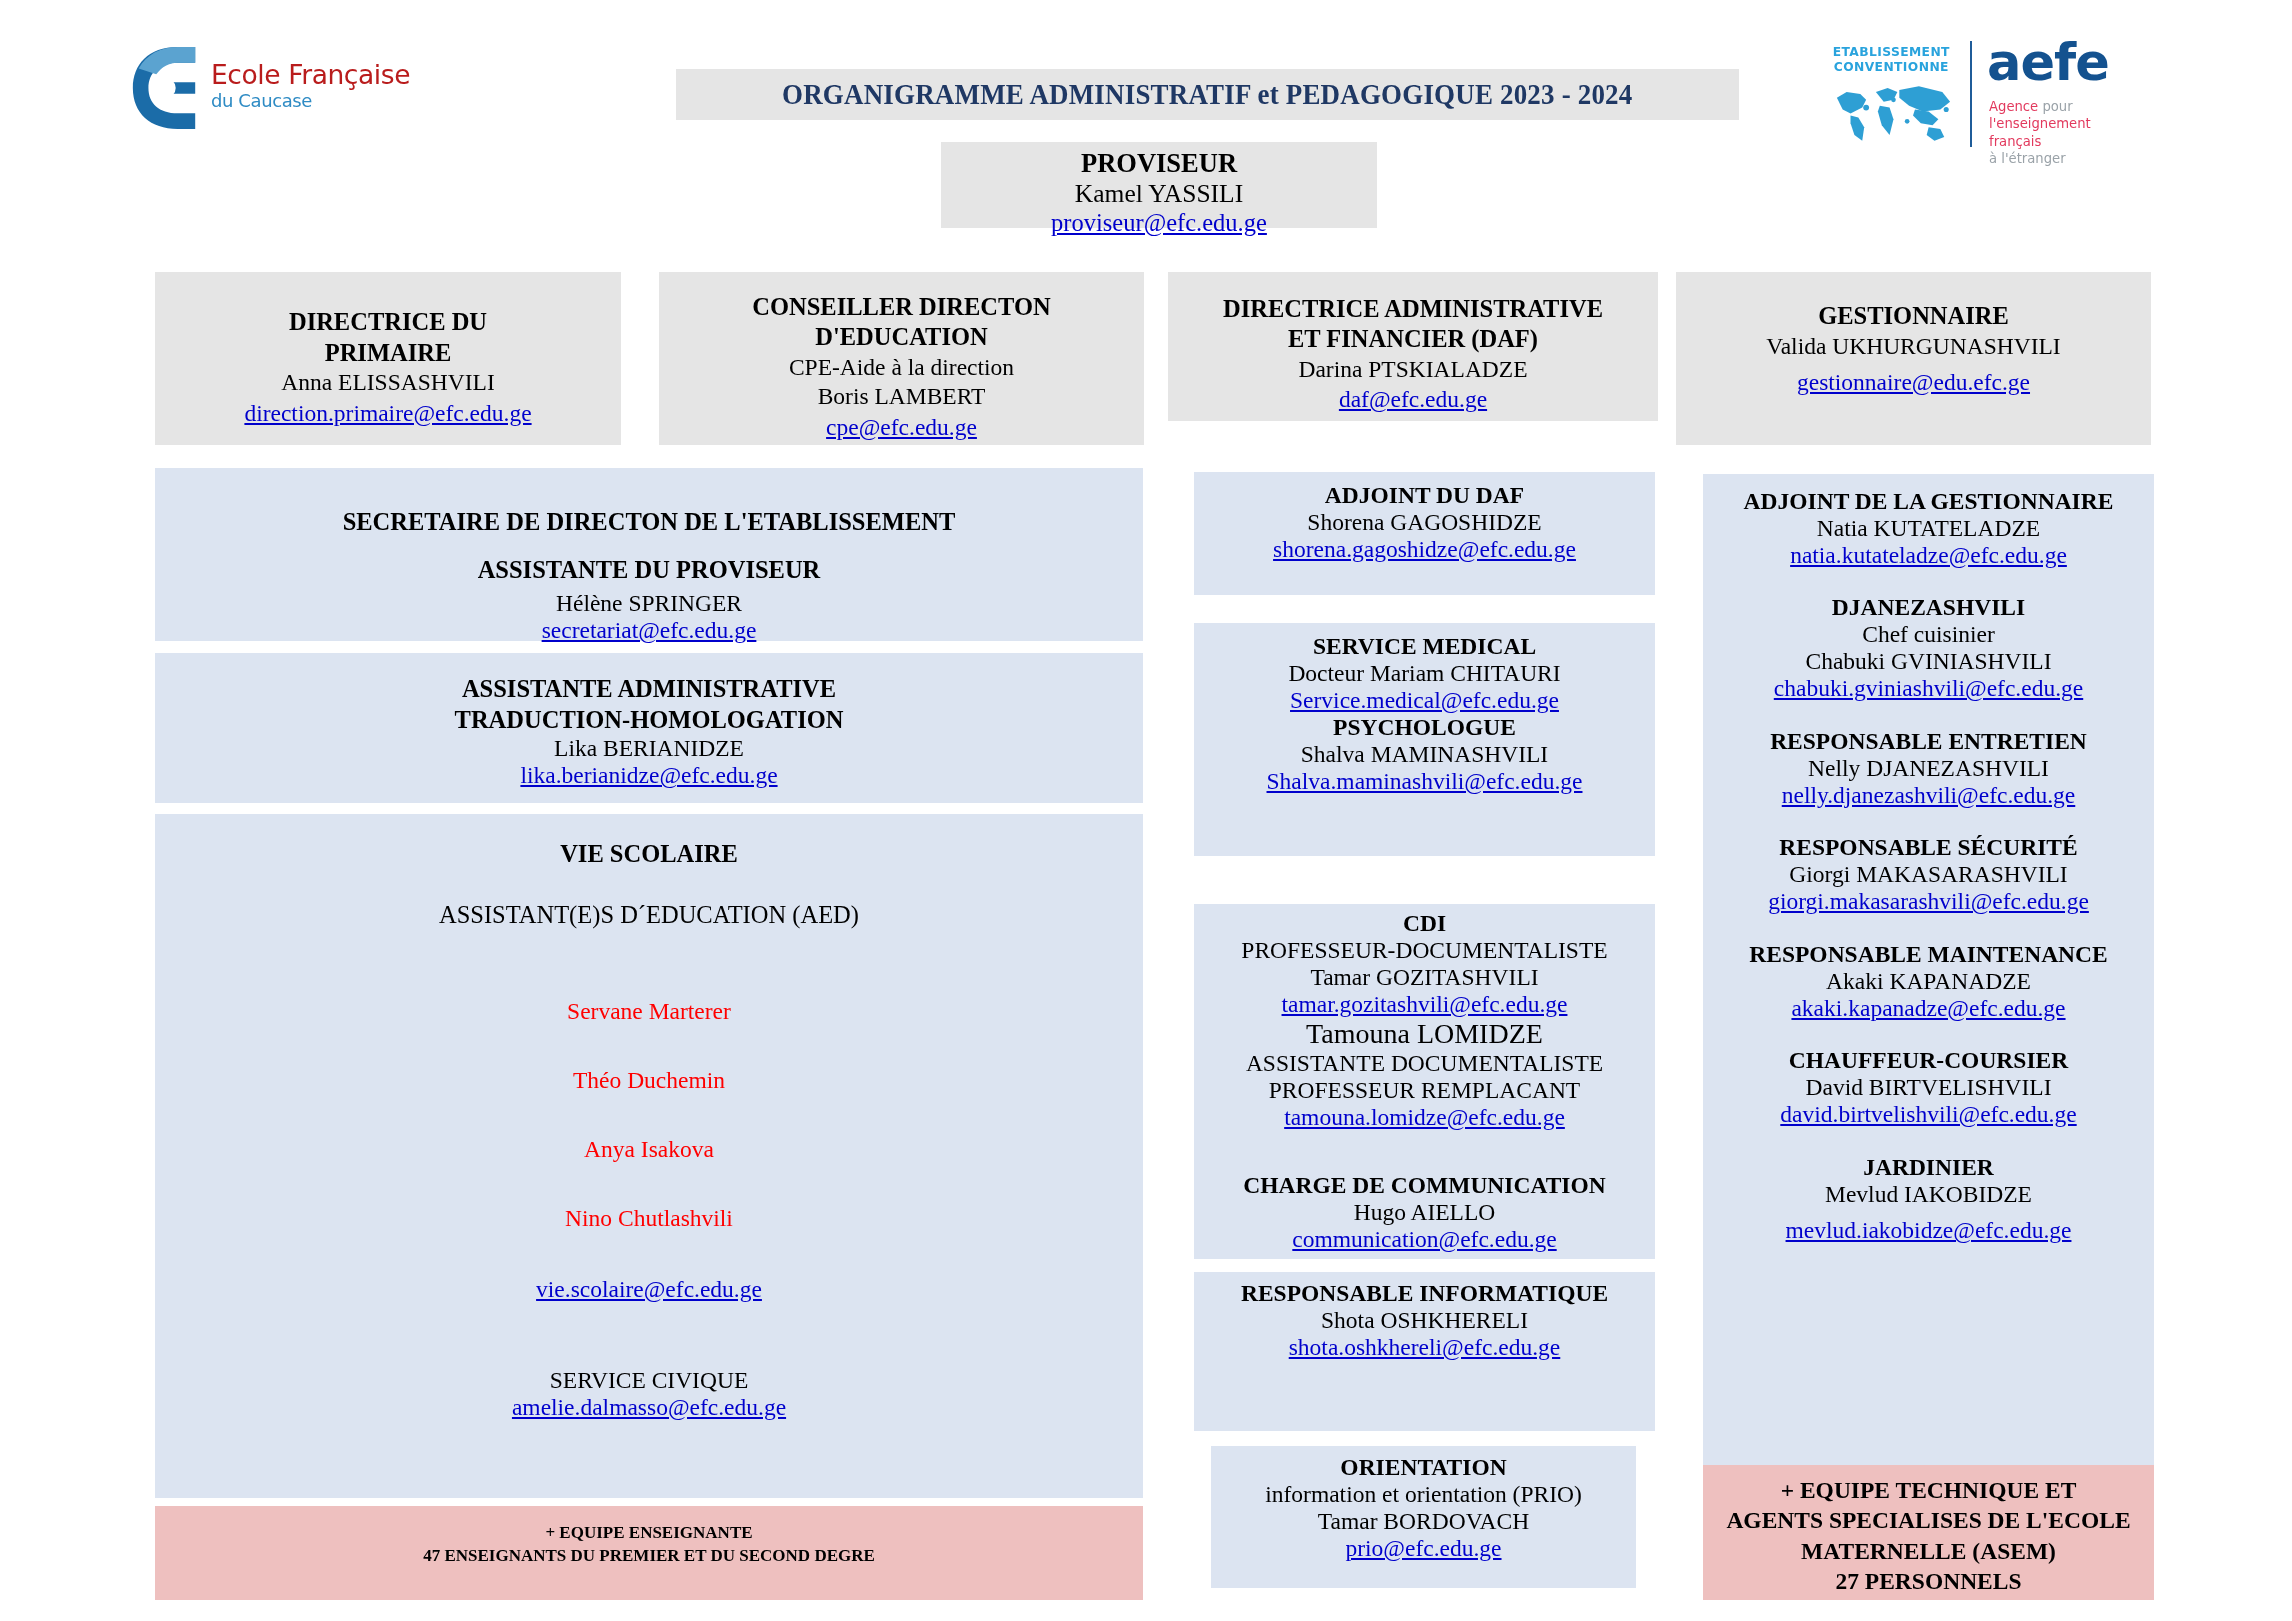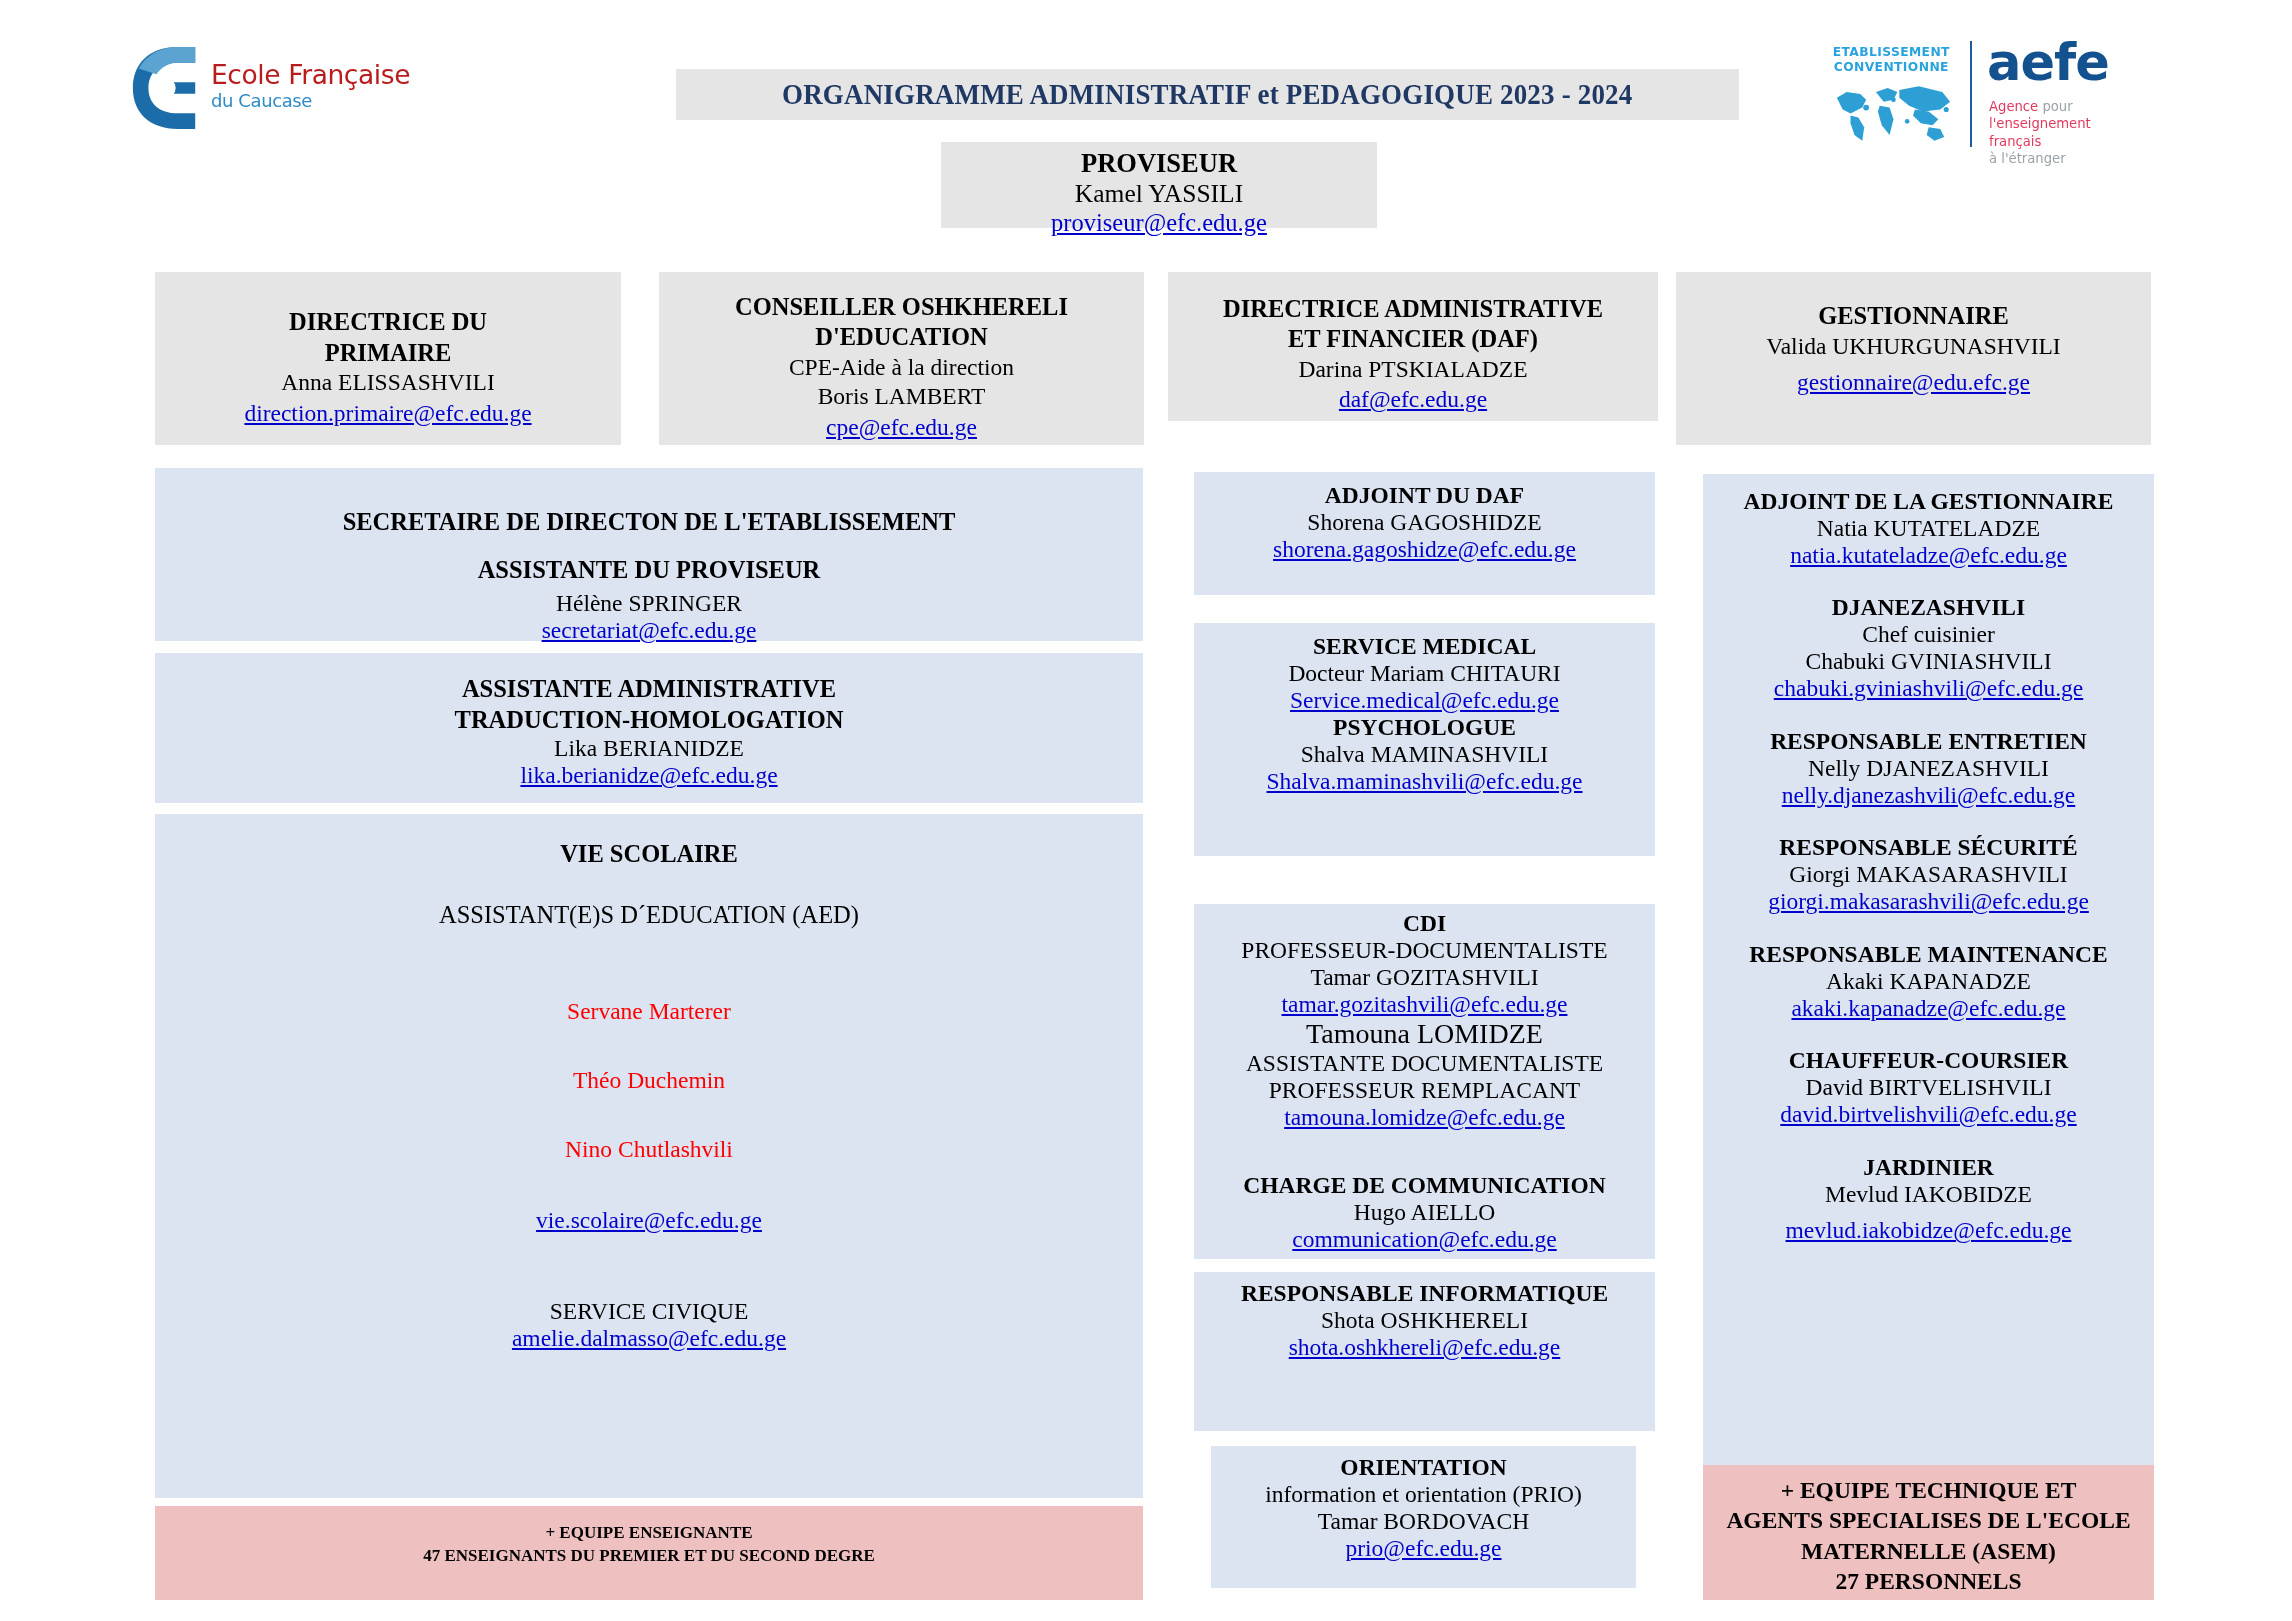"CONSEILLER OSHKHERELI" span.line { text: OSHKHERELI -> DIRECTON }
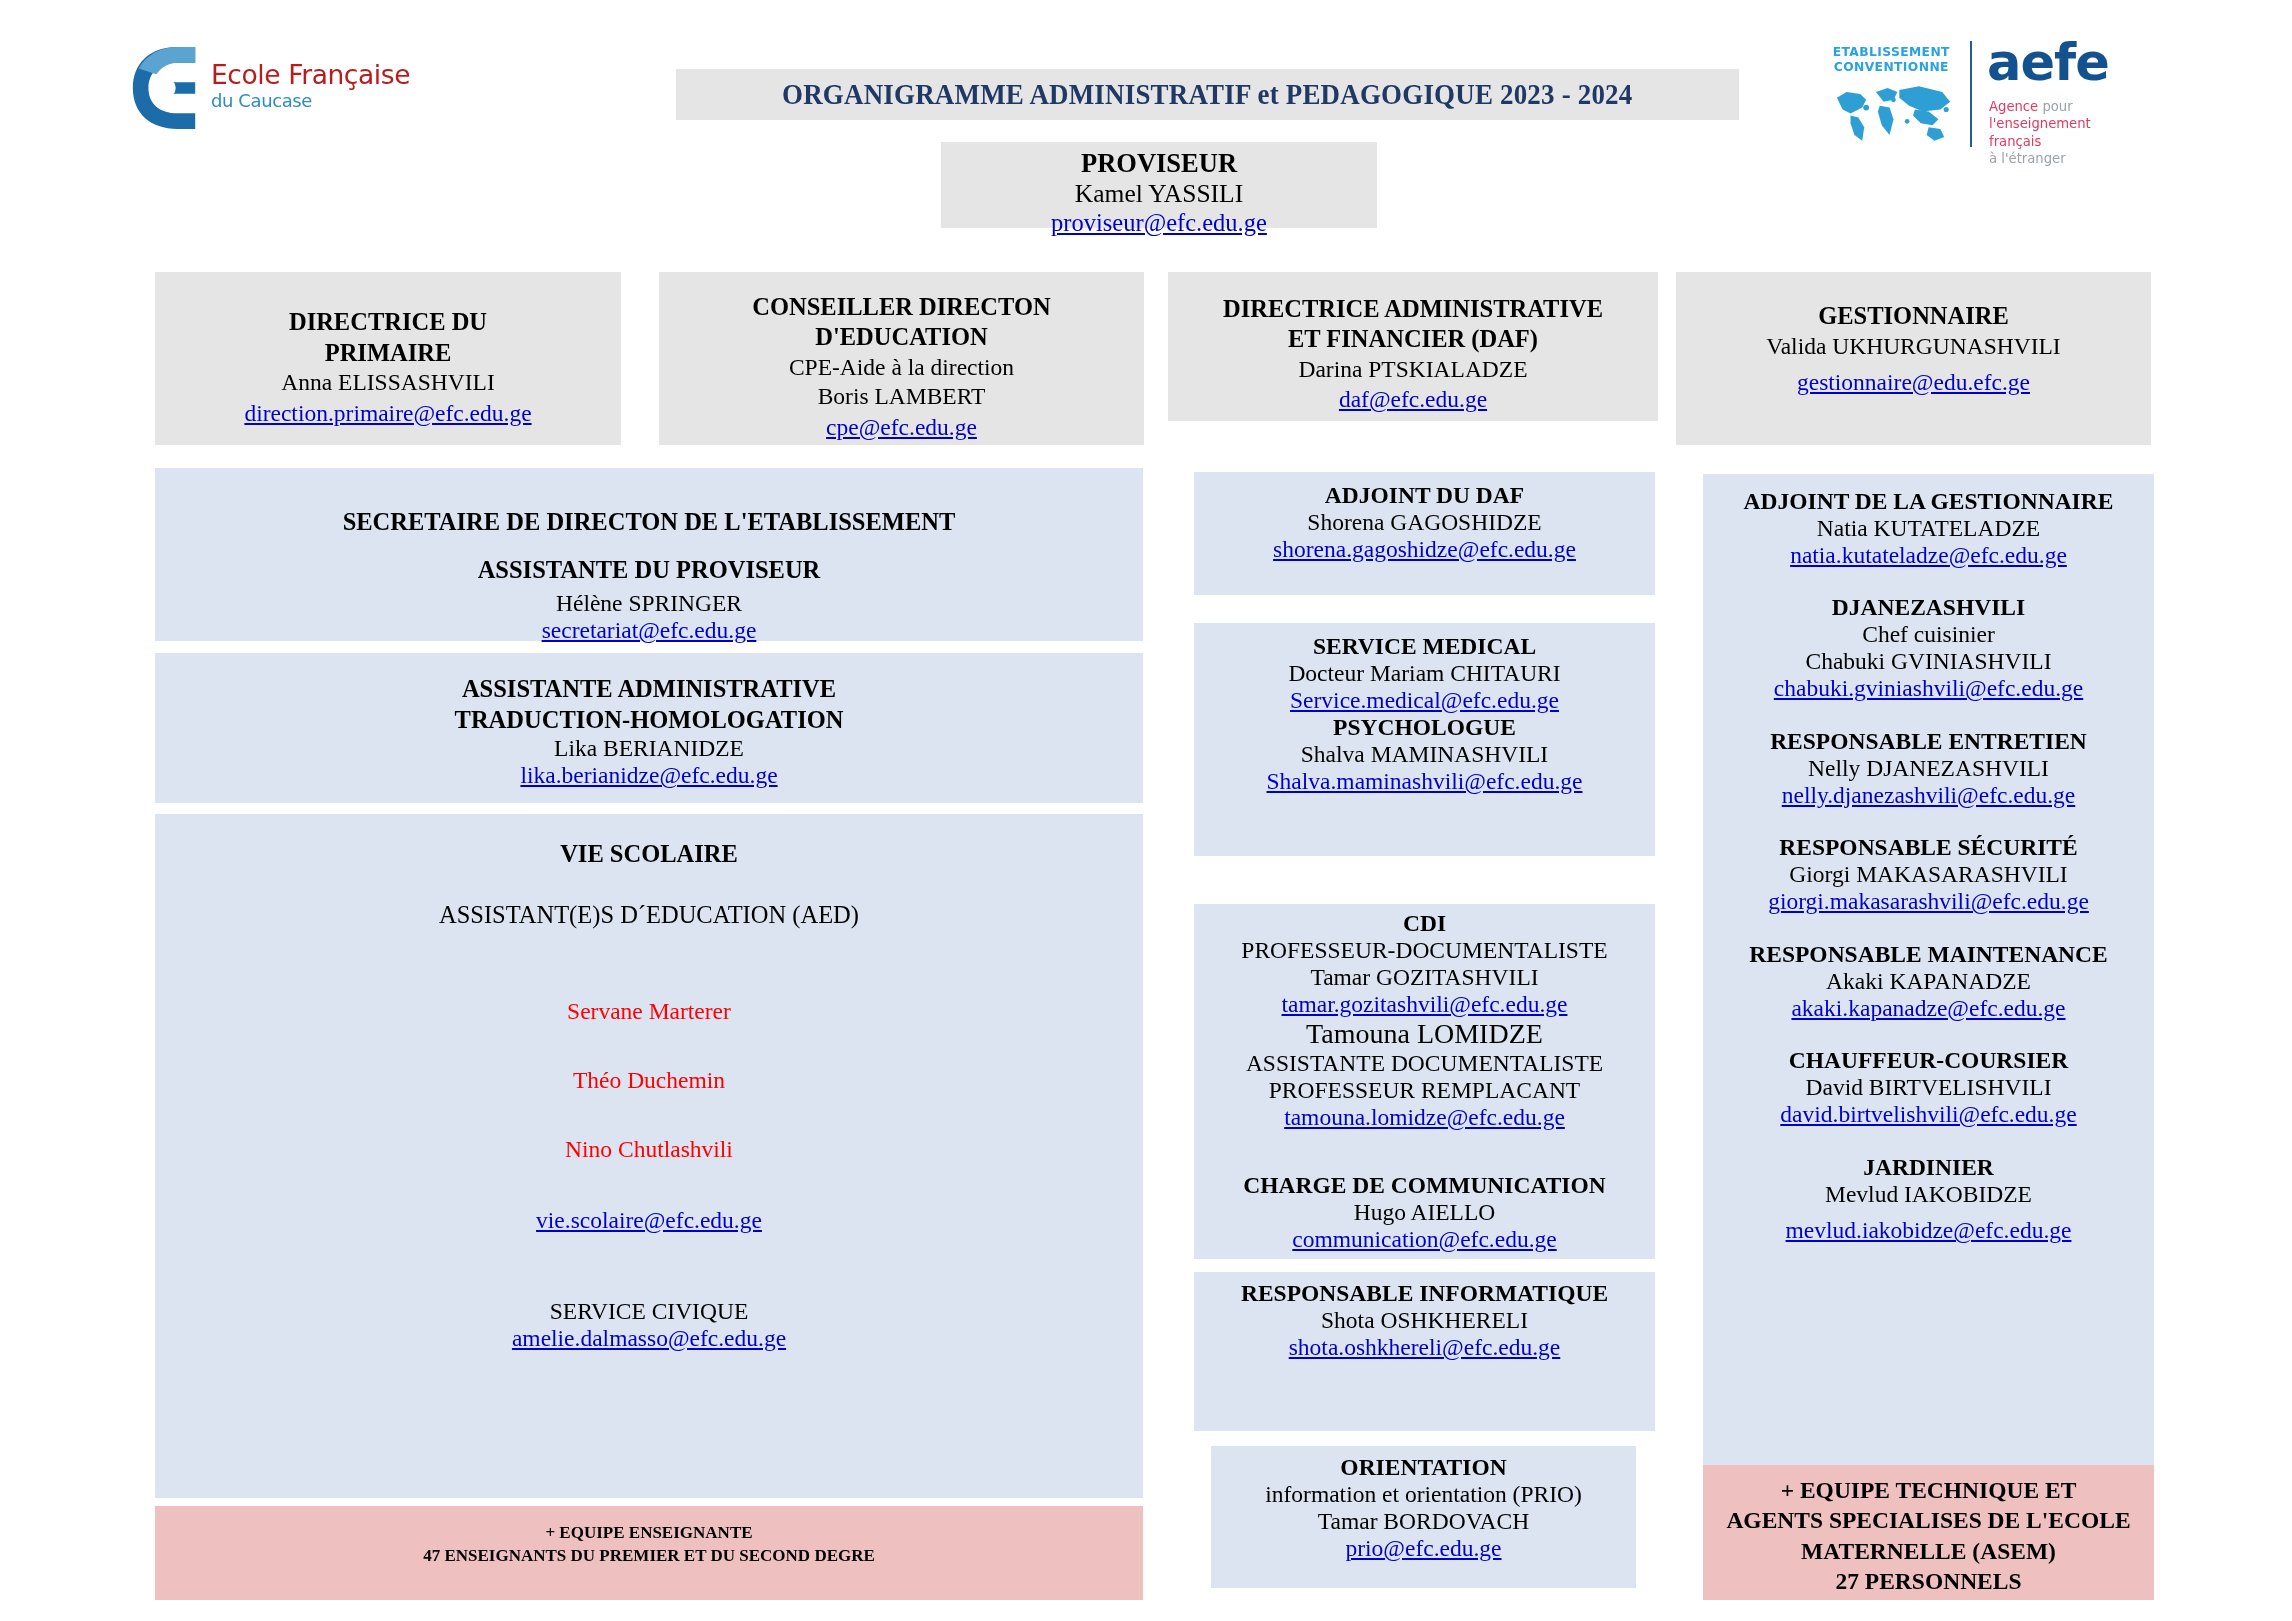"Anya Isakova" span.line { html: none -> <span>Anya Isakova</span> }
